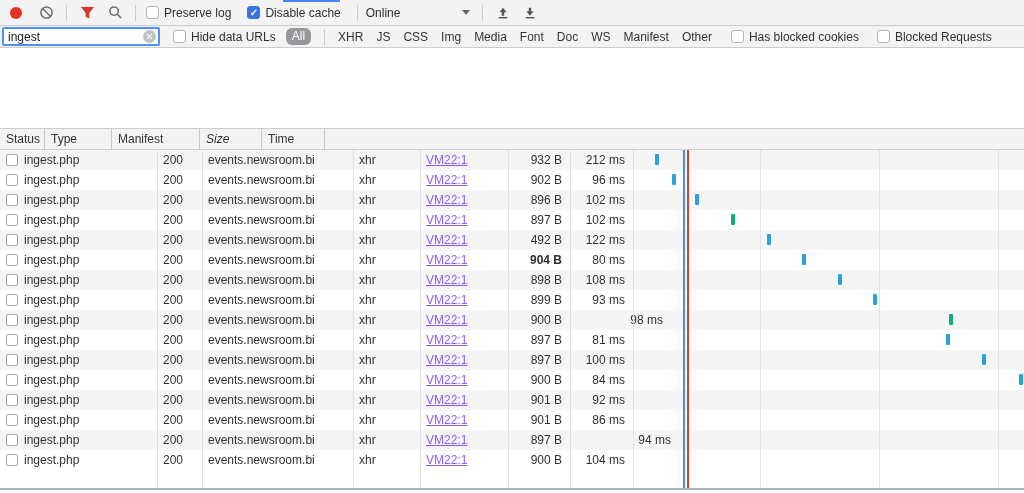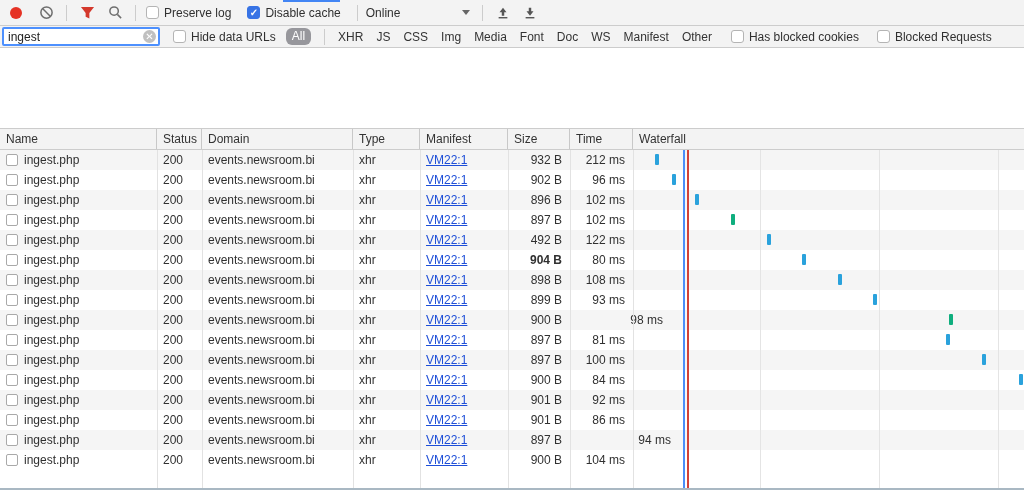"Name" div.hcell { html: <div>Name</div> -> none }
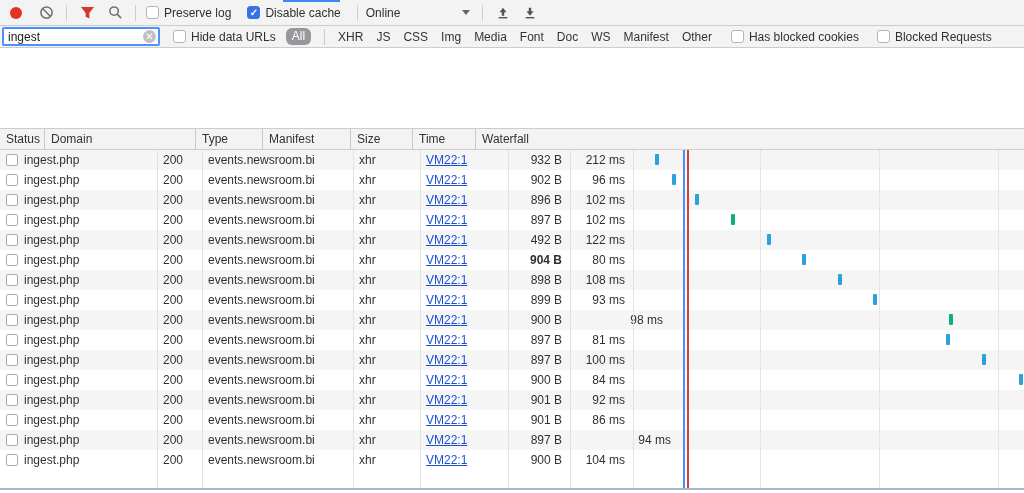"Domain" div.hcell { html: <div>Domain</div> -> none }
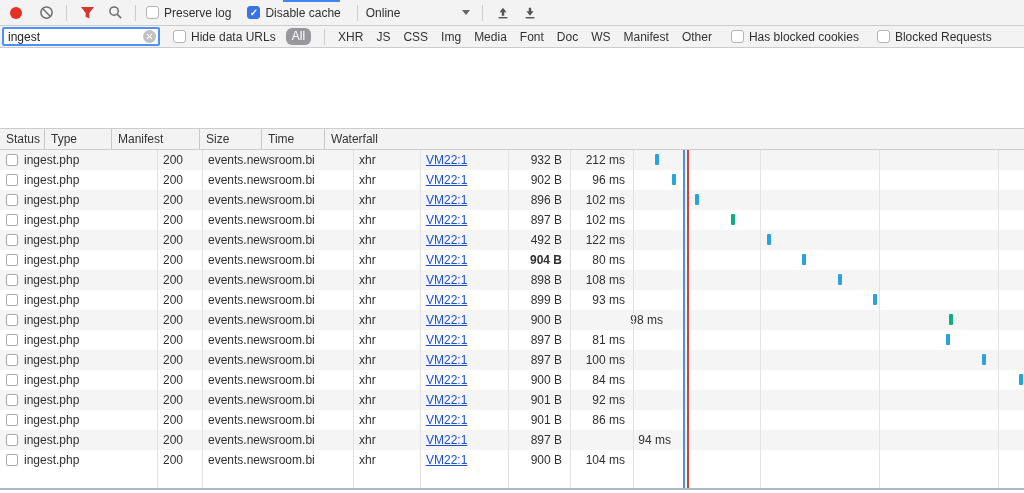"Size" div.hcell { font-style: none -> italic }
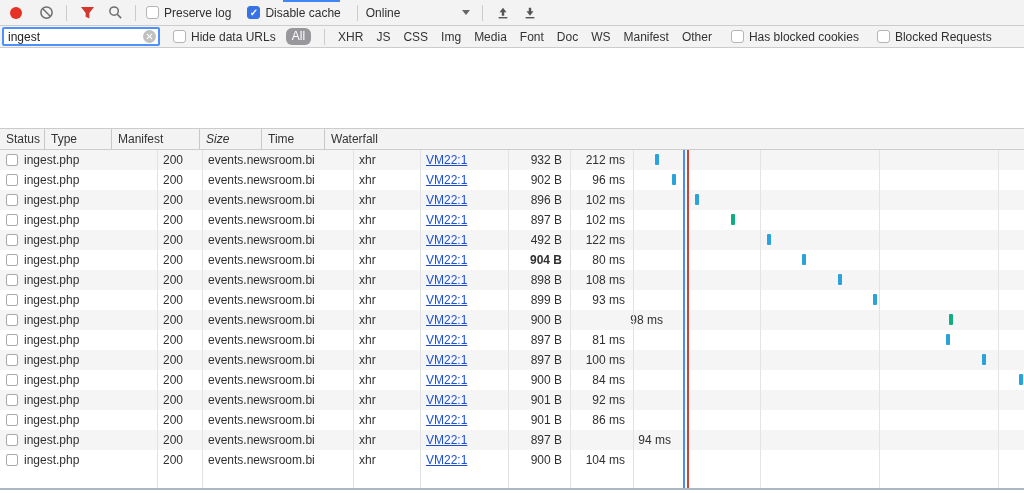"Waterfall" div.hcell { html: <div>Waterfall</div> -> none }
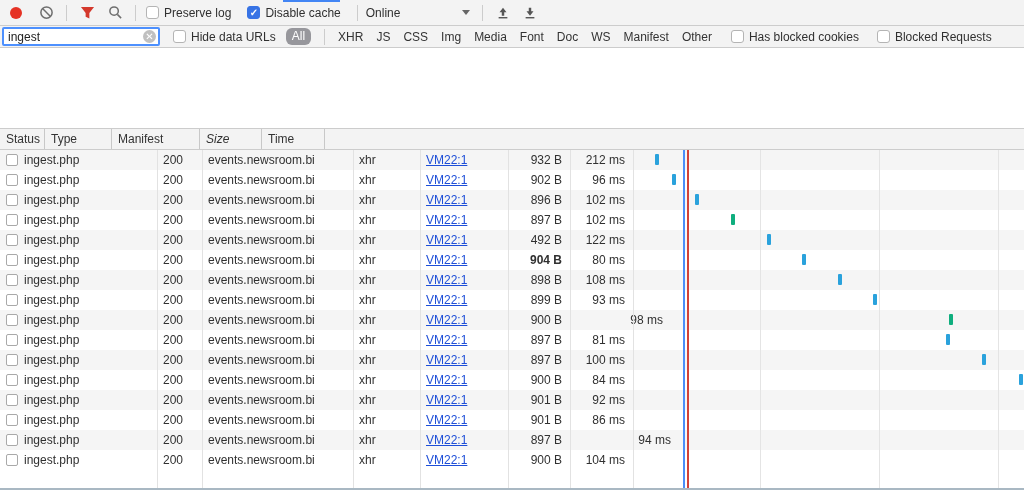"VM22:1" .init-link { color: #1d4ed8 -> #8b5cf6 }
